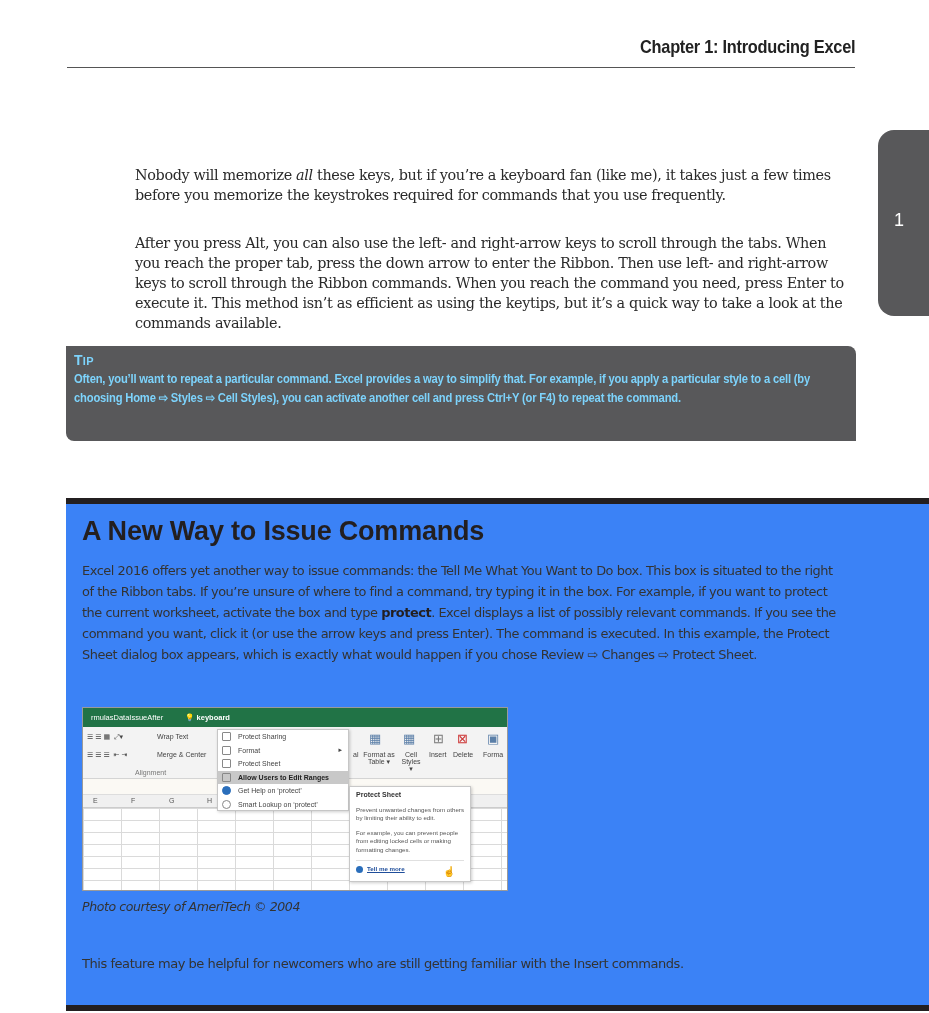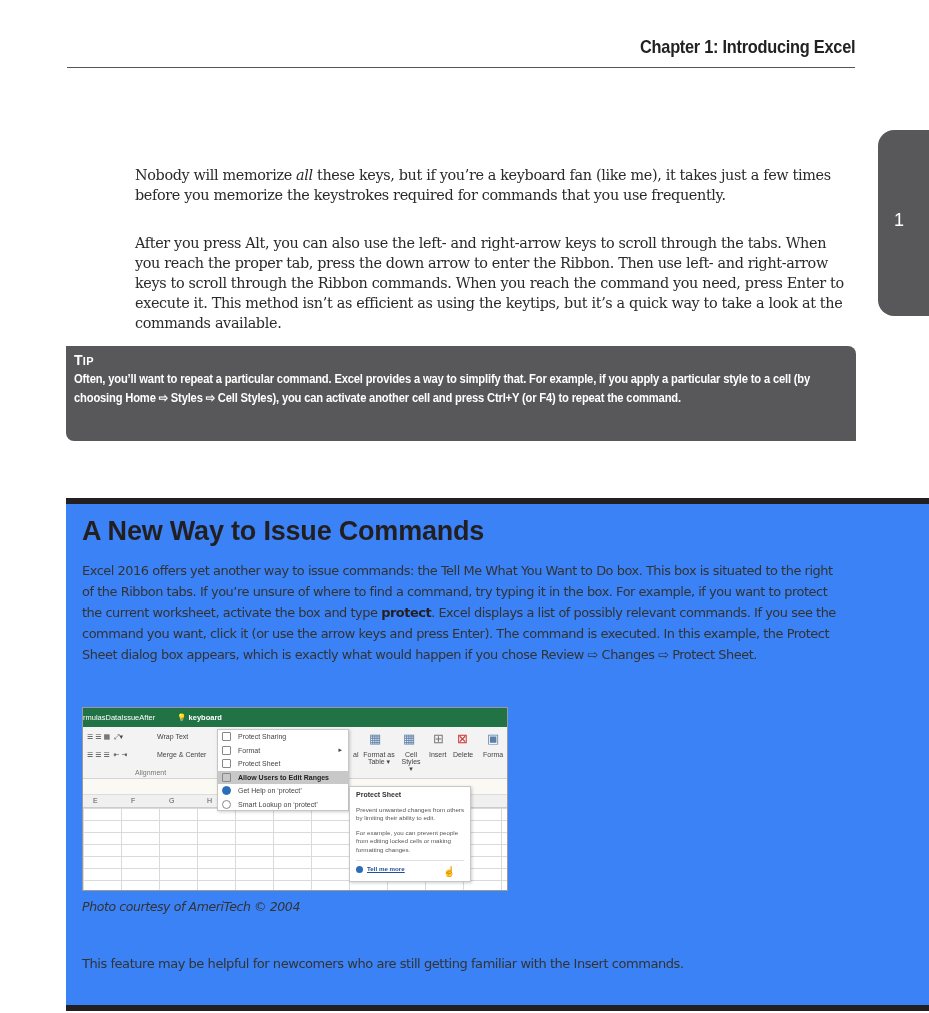"TIP" .tip { color: #ffffff -> #7dd3fc }
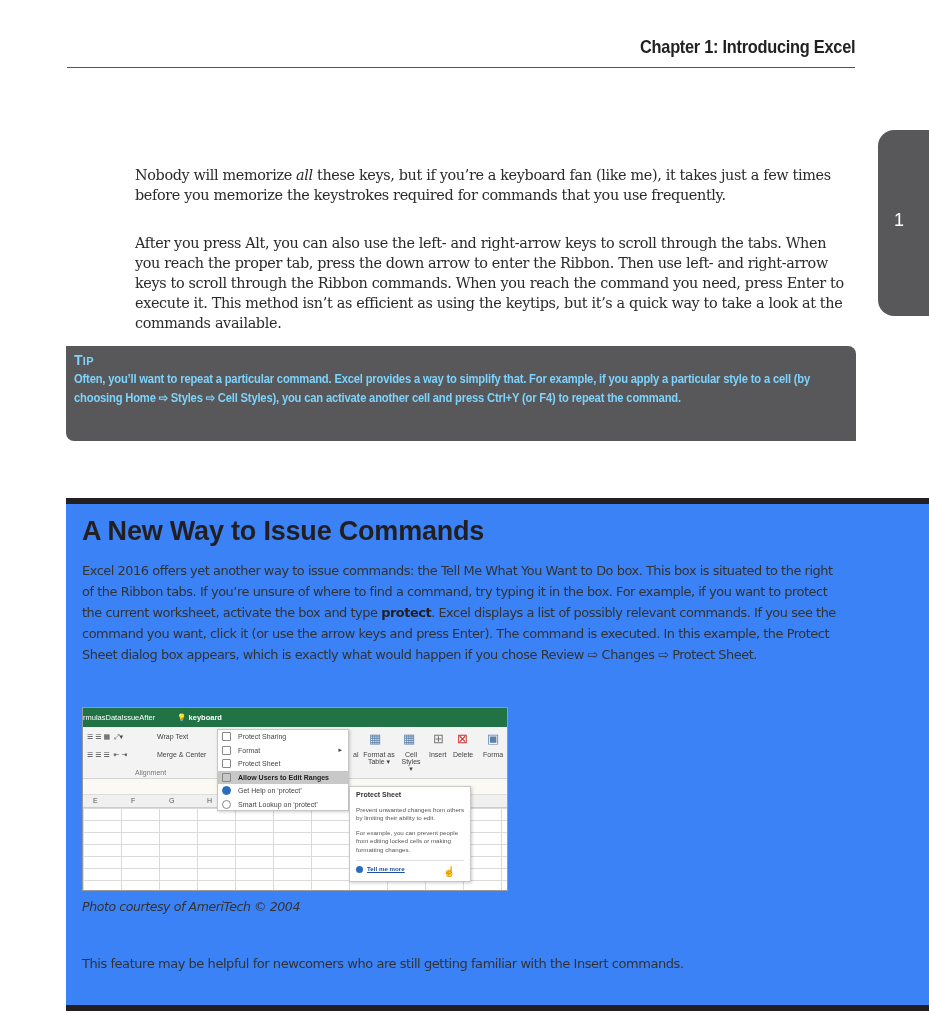"rmulas" .fig-tabs span:first-child { margin-left: 0 -> 8px }
